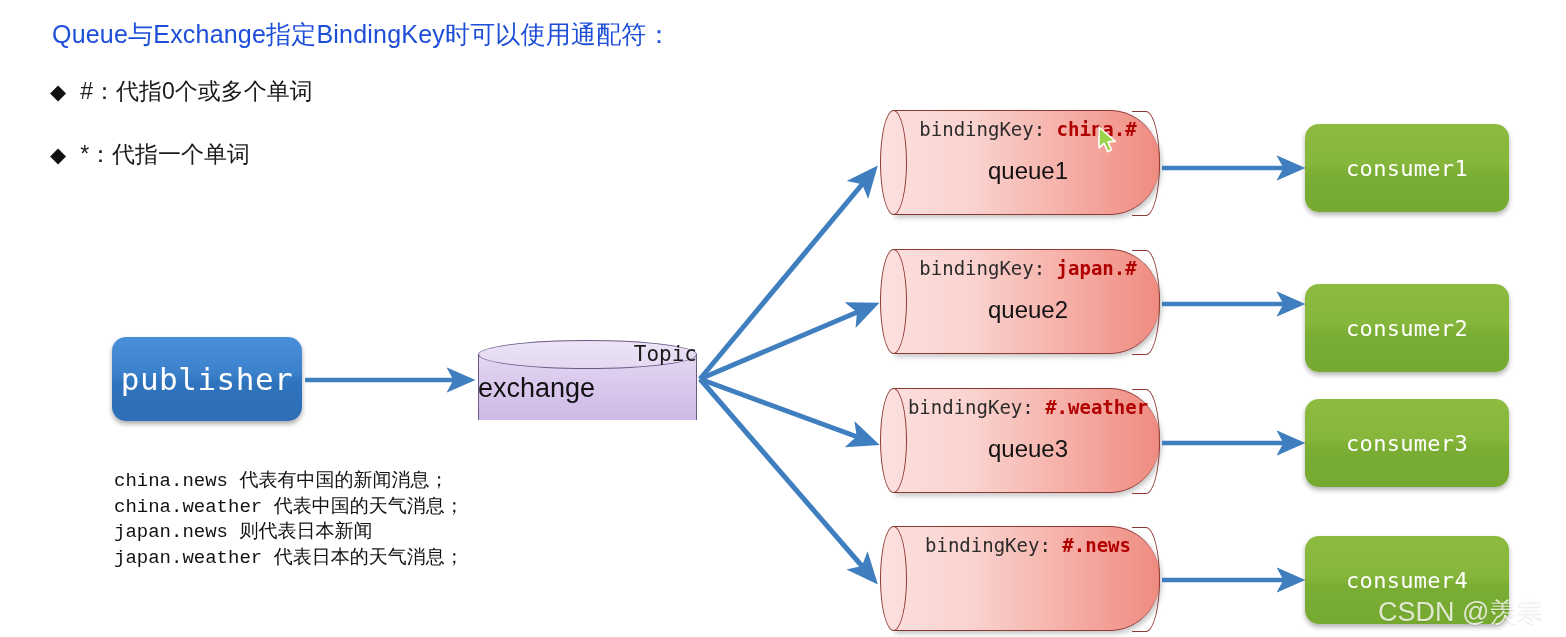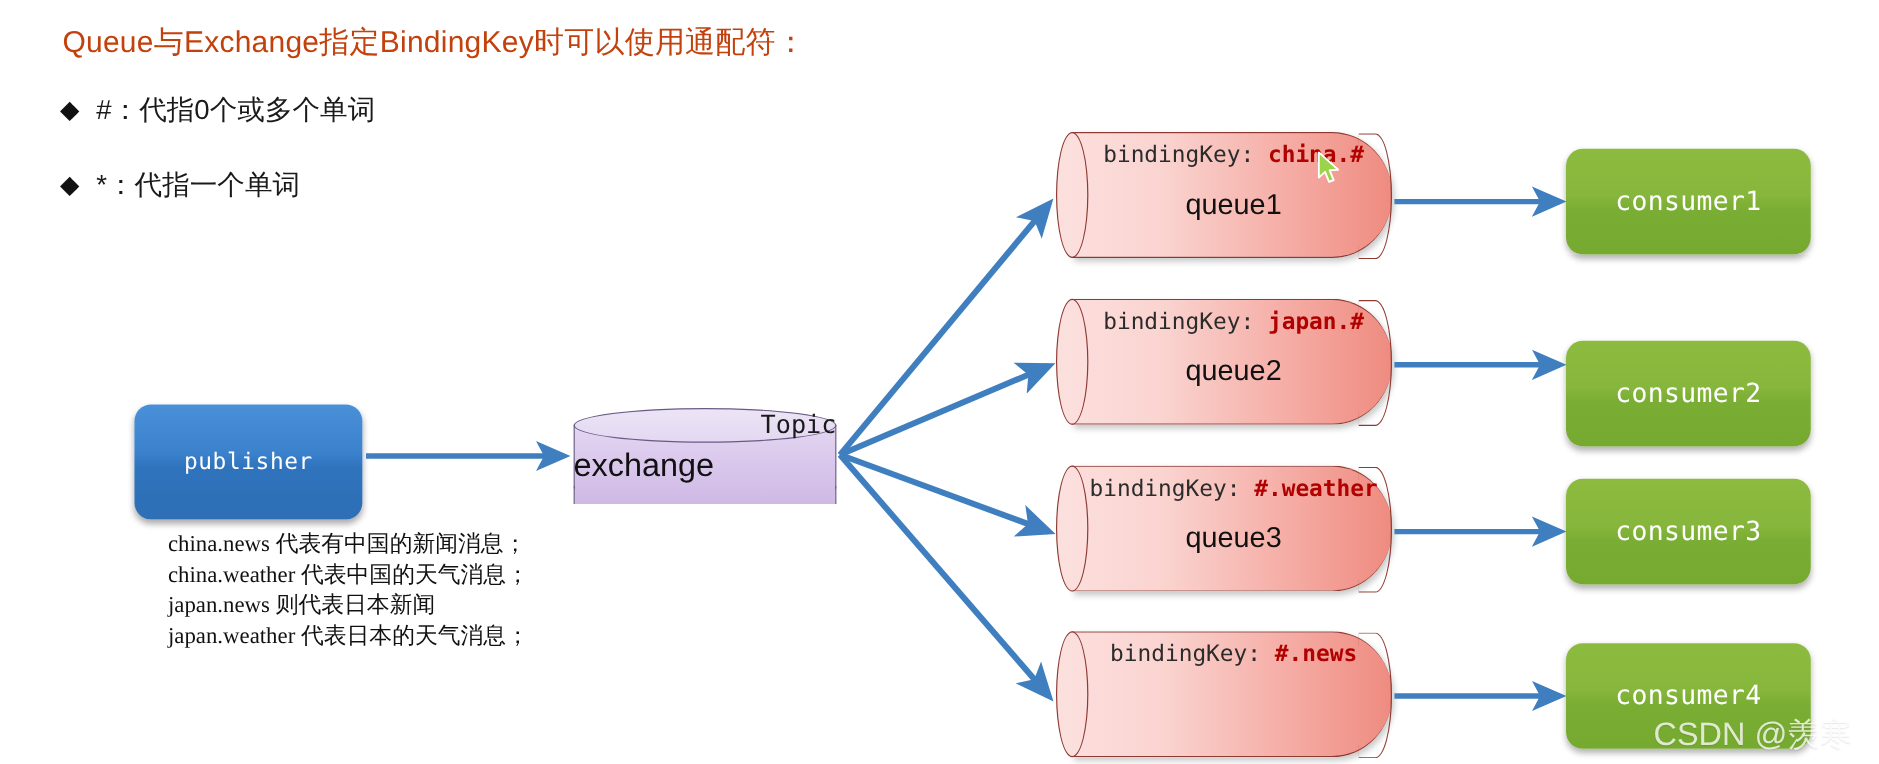"Queue与Exchange指定BindingKey时可以使用通配符：" .title-line { color: #c2410c -> #1d4ed8 }
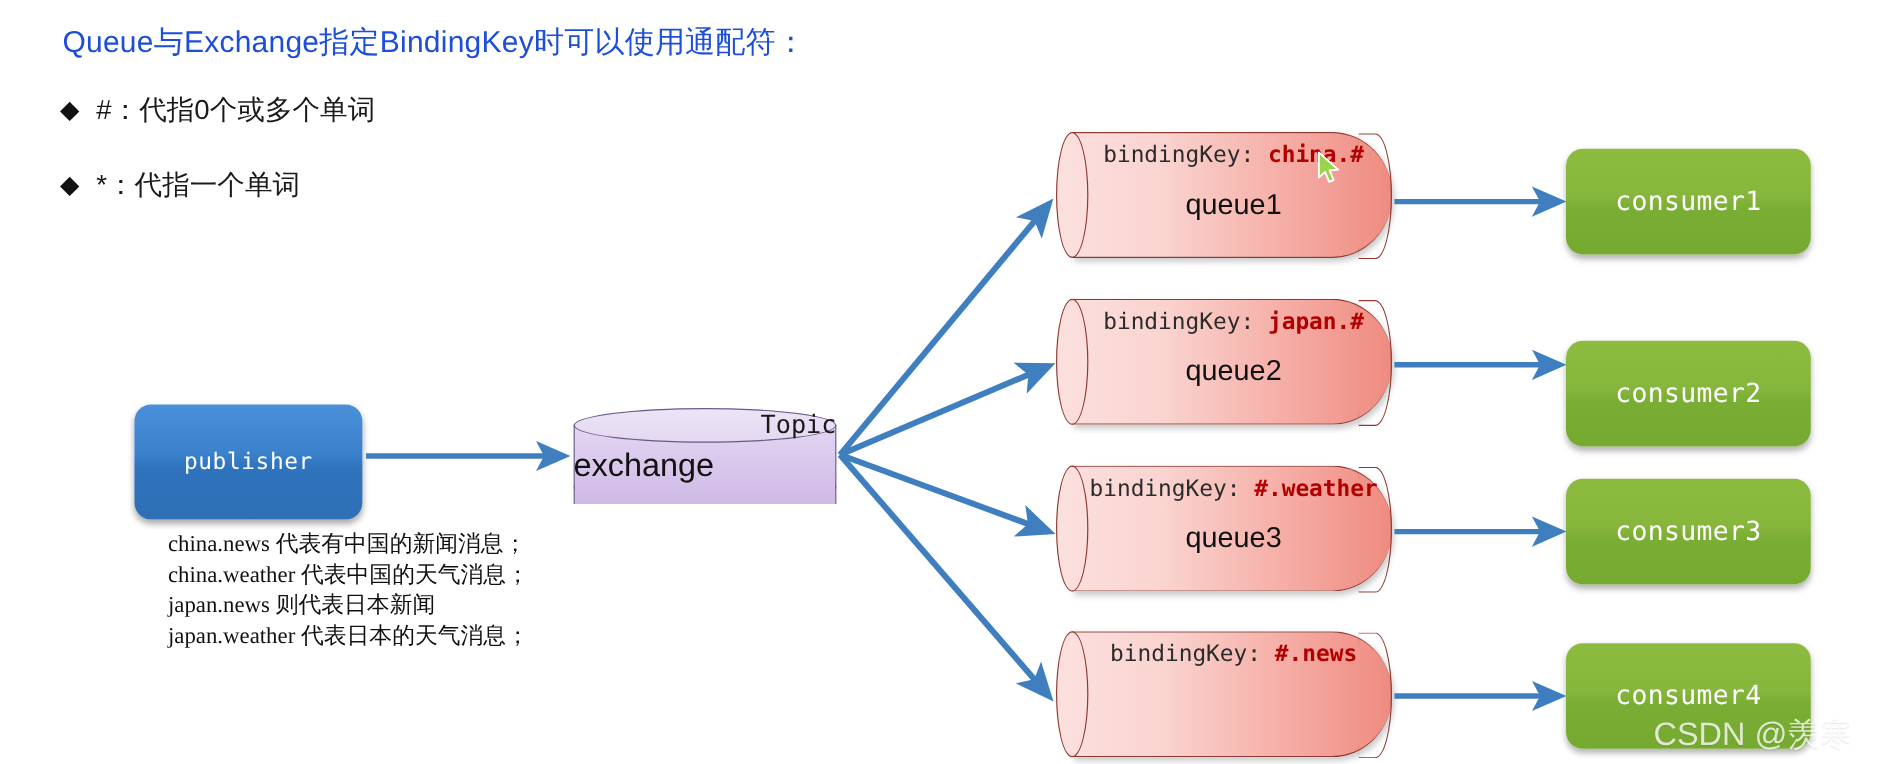"publisher" .publisher { font-size: 19px -> 31px; height: 96px -> 84px }
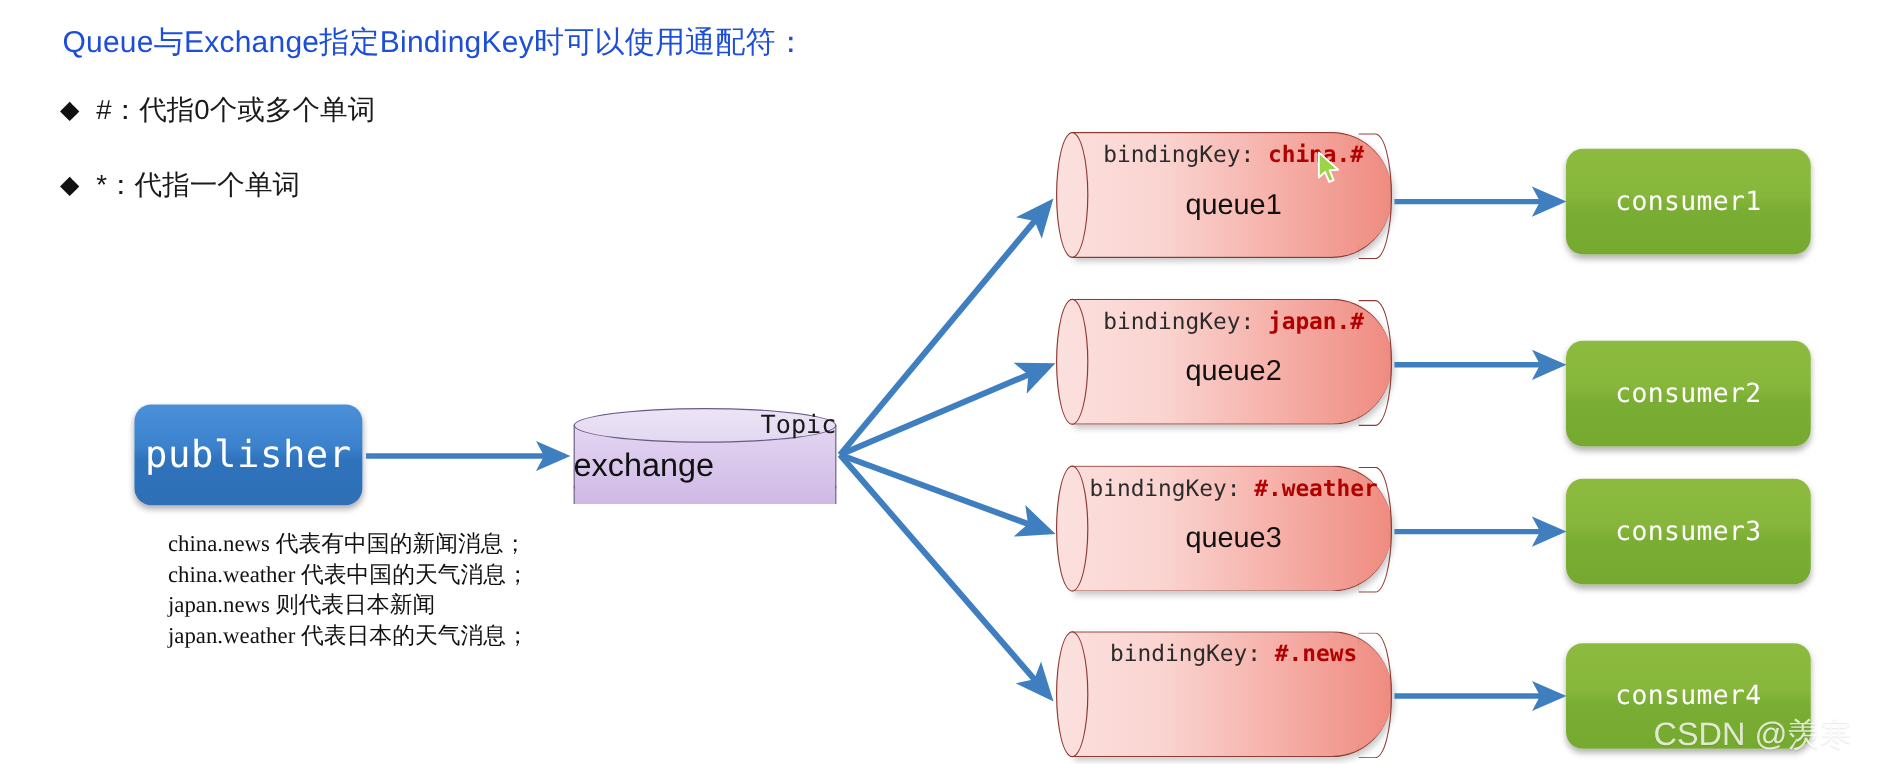"china.news 代表有中国的新闻消息；" .legend { font-family: Liberation Serif, serif -> Liberation Mono, monospace; margin-left: 26px -> none; top: 441px -> 469px }
